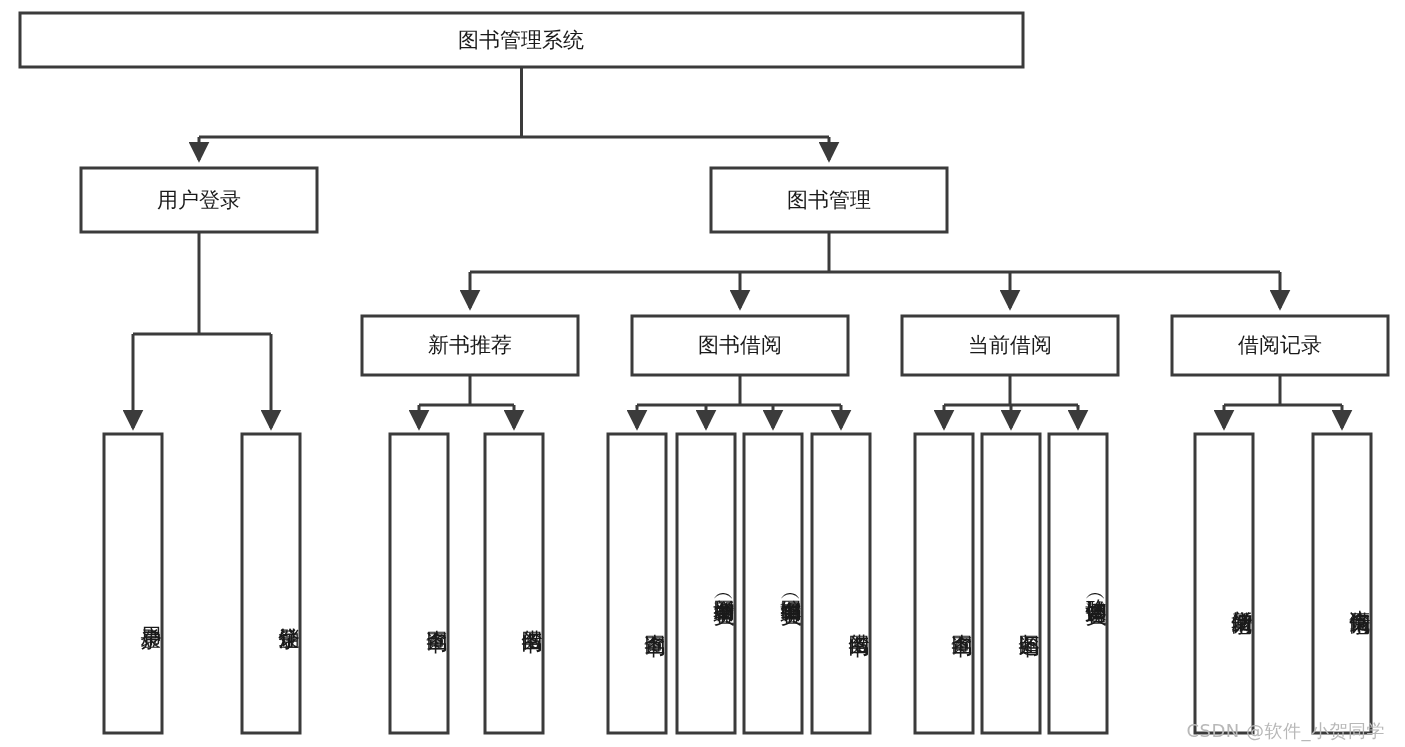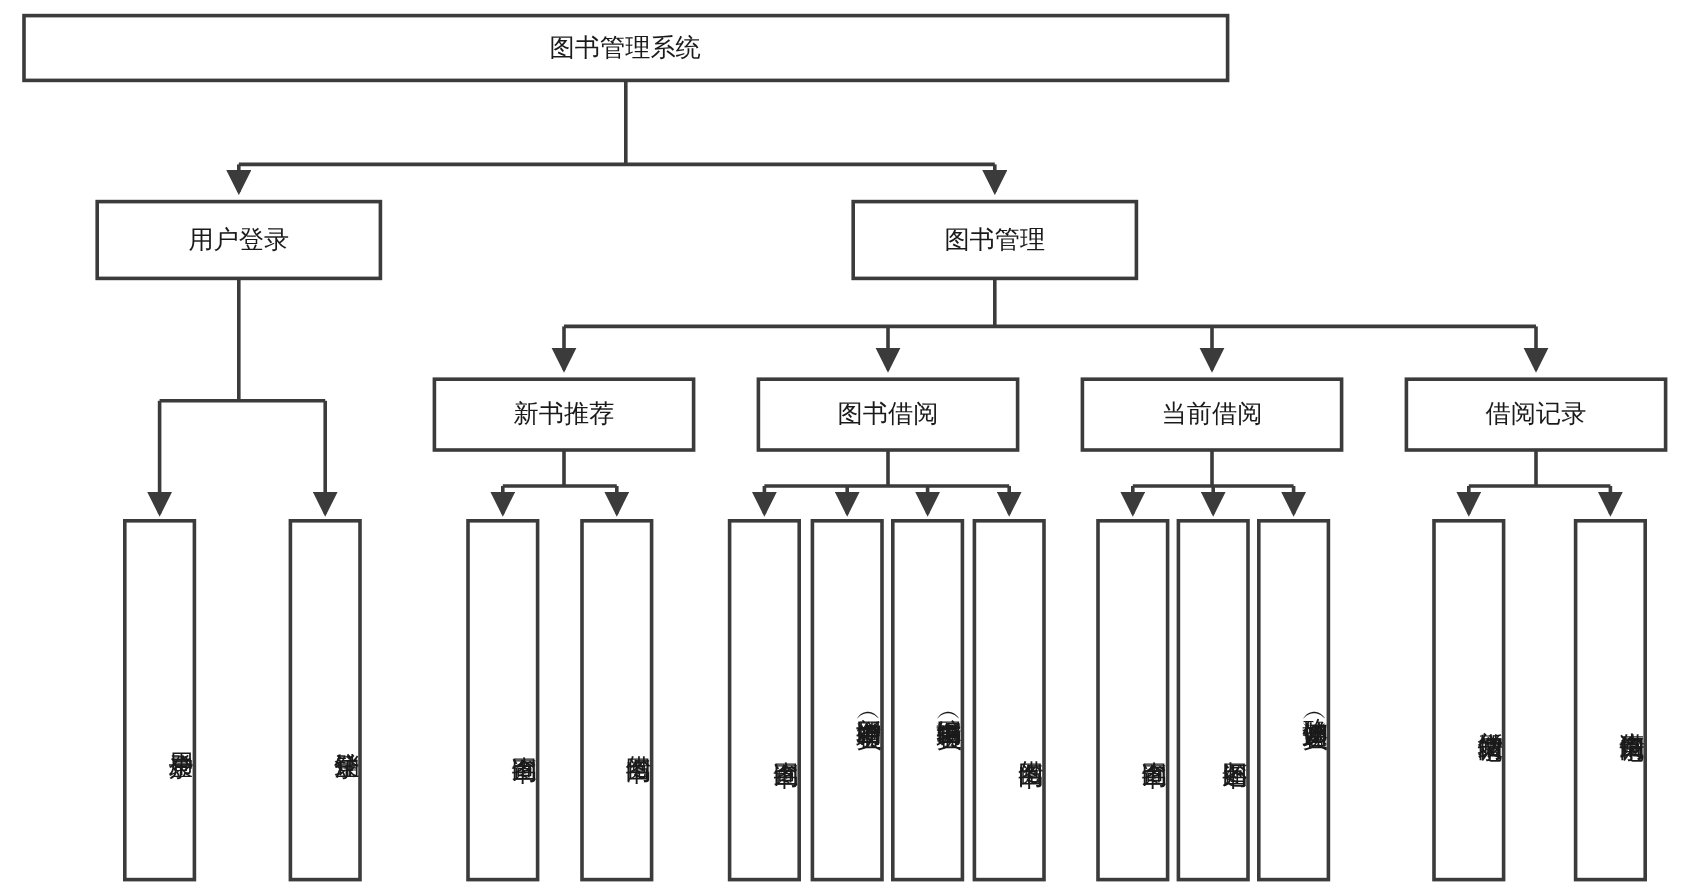"CSDN @软件_小贺同学" div.watermark { html: none -> <div>CSDN @软件_小贺同学</div> }
